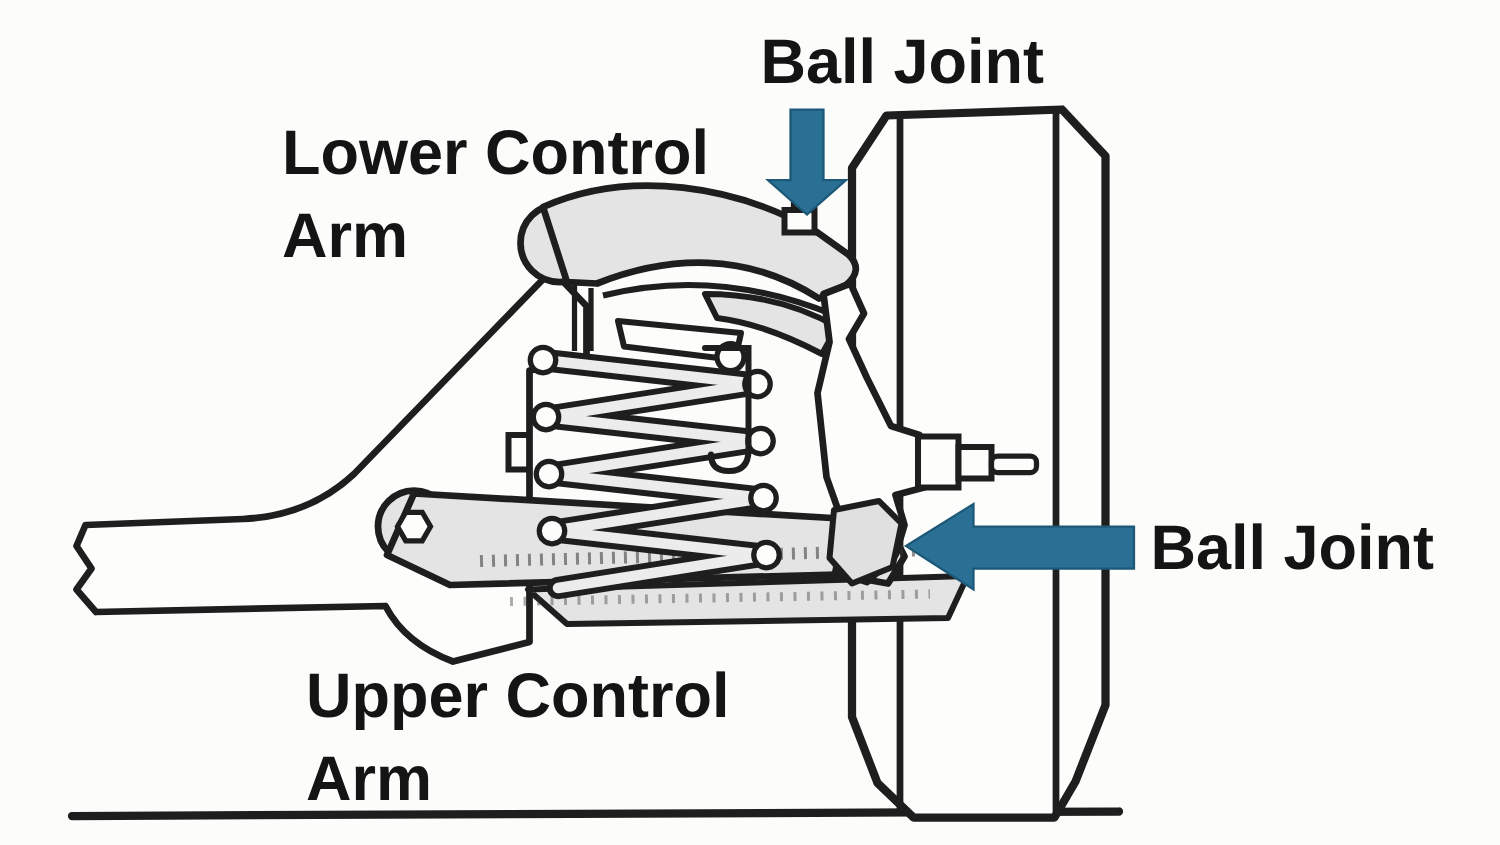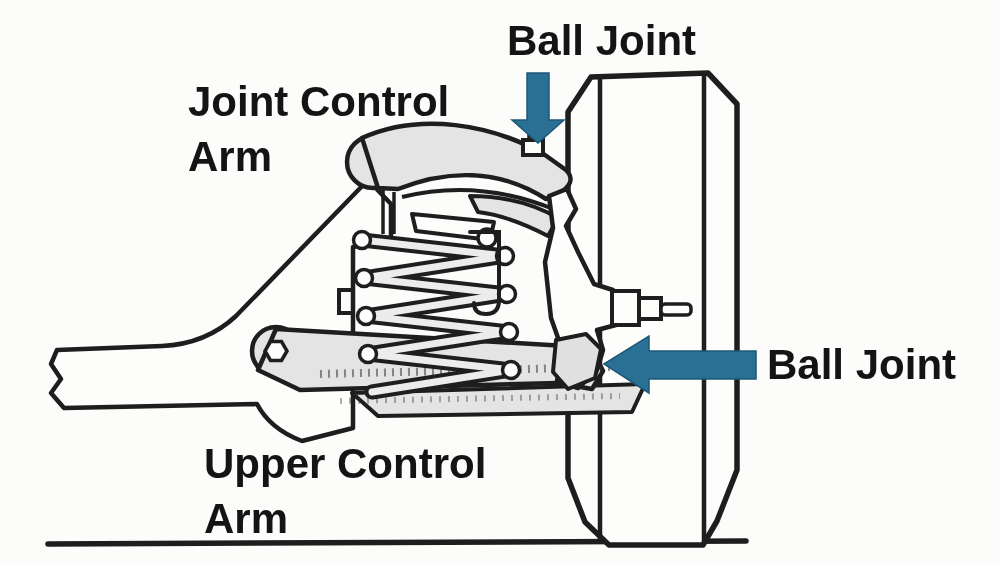"Joint Control" span { text: Joint -> Lower }
